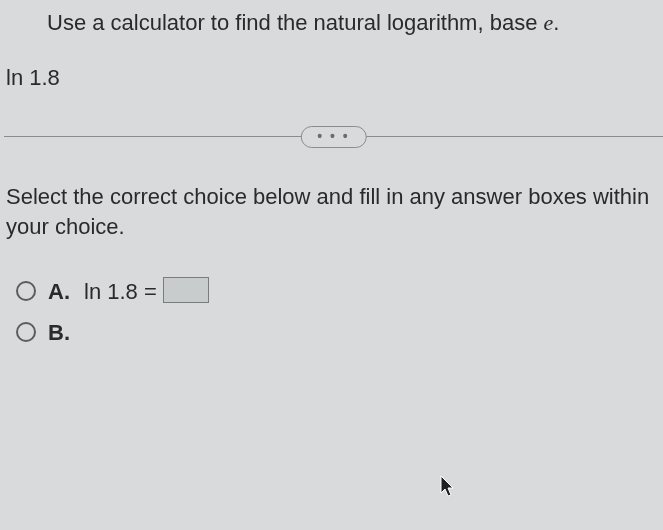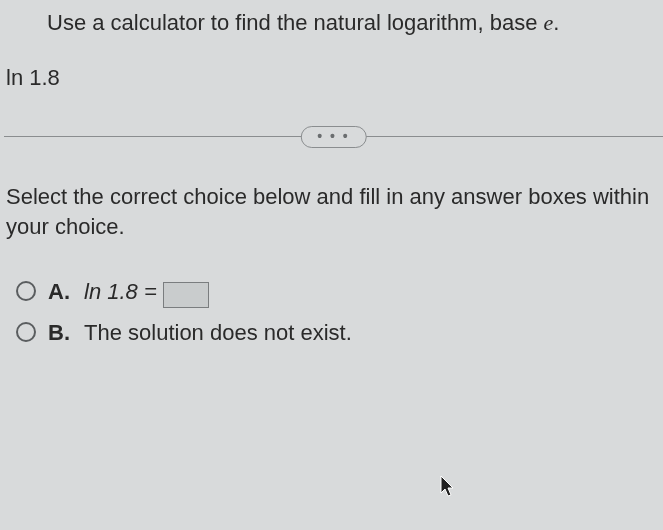"ln 1.8 =" .choice-line { align-items: flex-end -> flex-start; font-style: italic -> none }
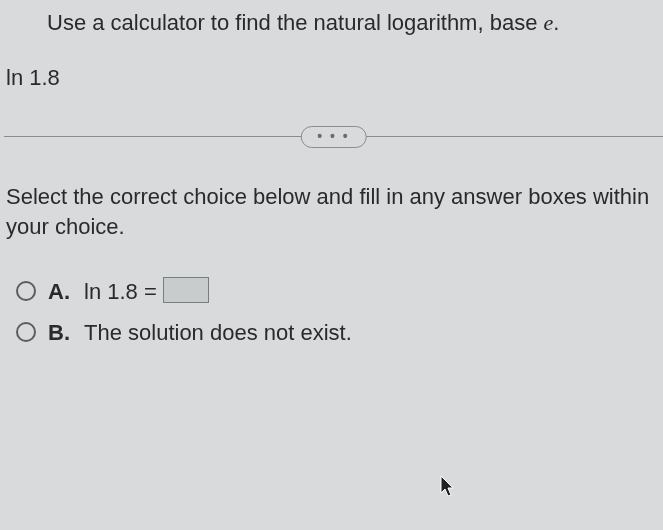"The solution does not exist." div.choice-body { html: <div> <span>The solution does not exist.</span> </div> -> none }
